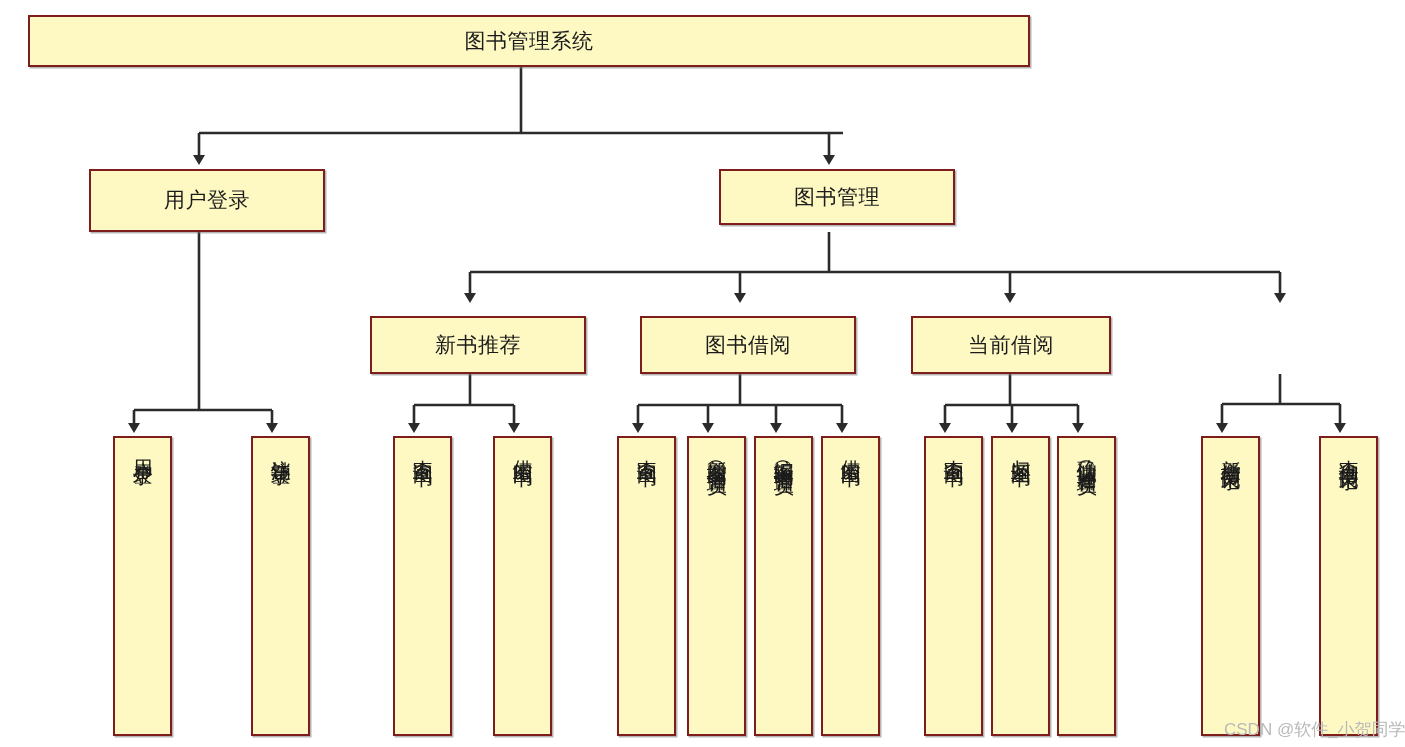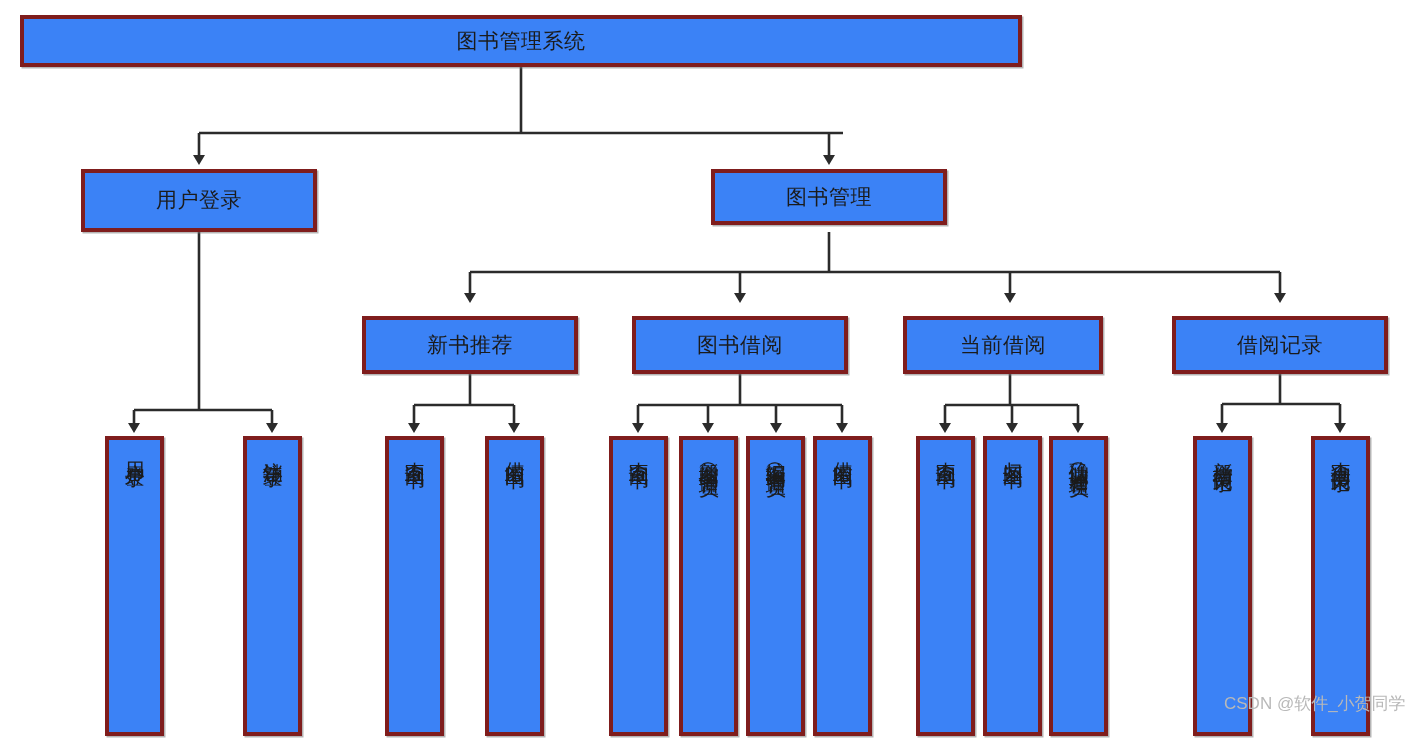"图书管理系统" .node { background: #3b82f6 -> #fef9c3; border: 4px solid #7f1d1d -> 2px solid #7f1d1d; margin-left: none -> 8px }
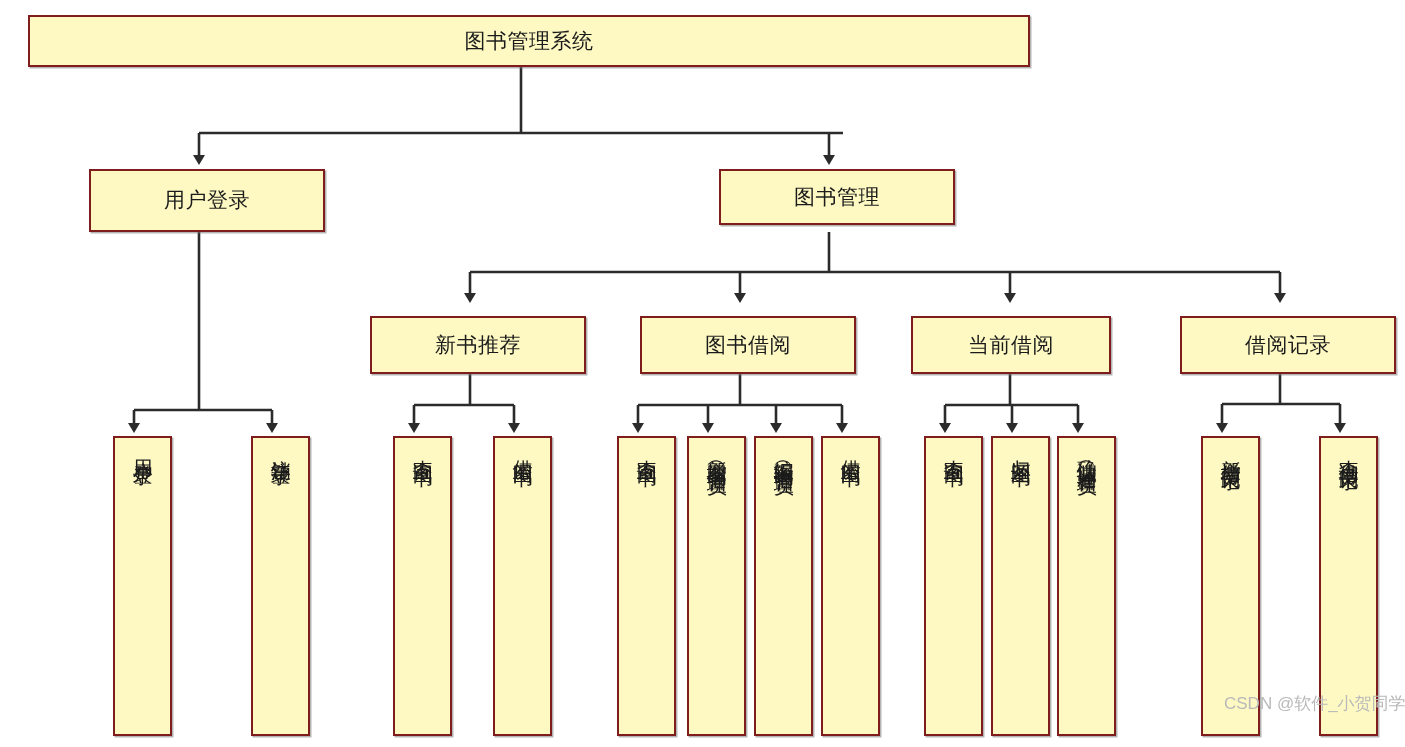"借阅记录" div.node { html: <div> <span>借阅记录</span> </div> -> none }
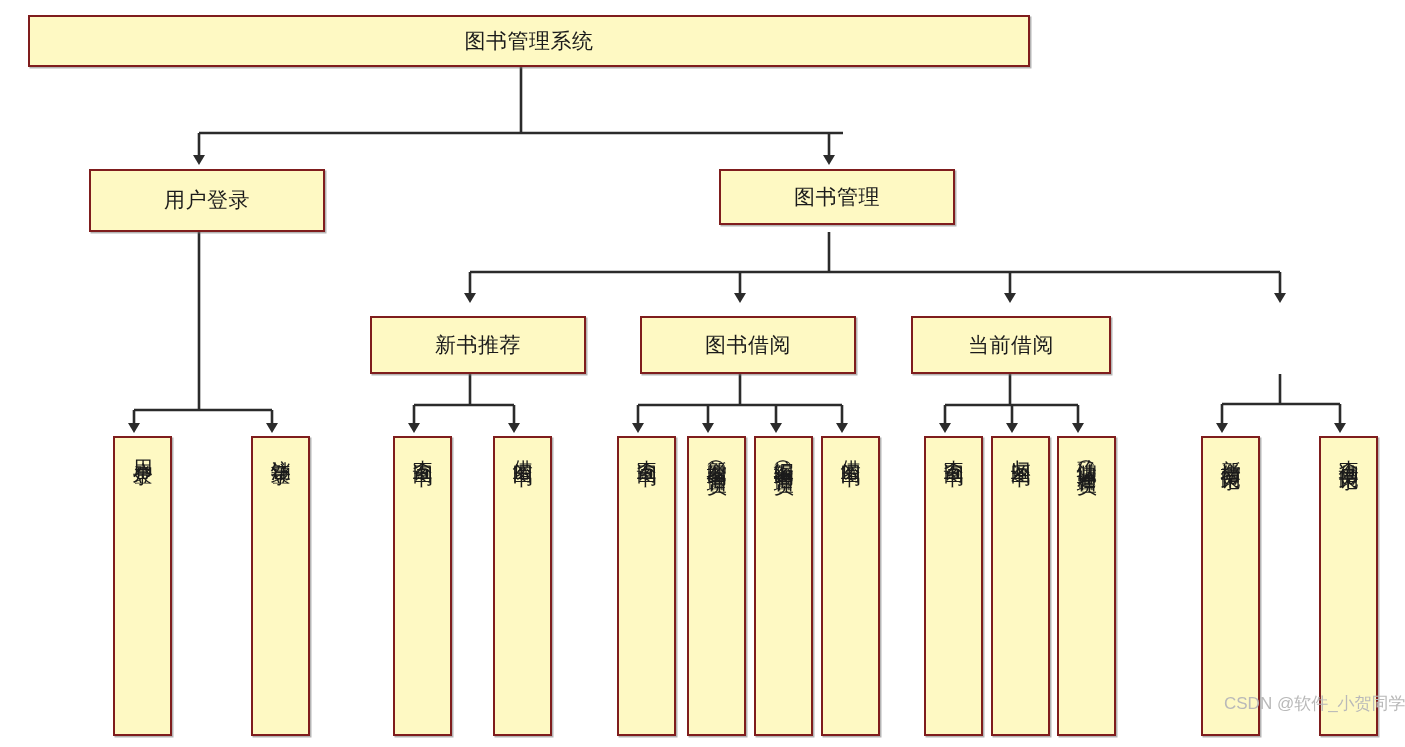"CSDN @软件_小贺同学" div.watermark { top: 692px -> 718px }
